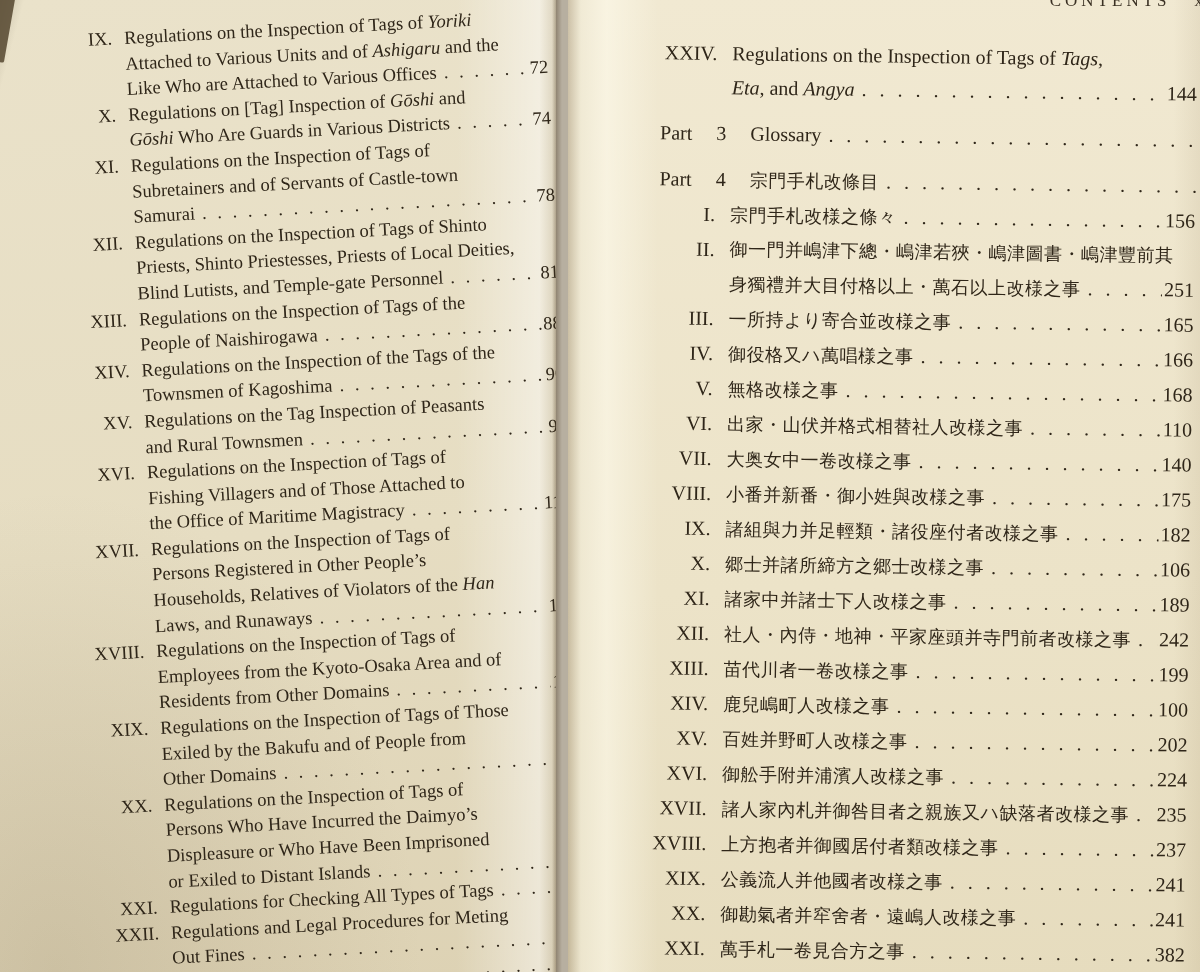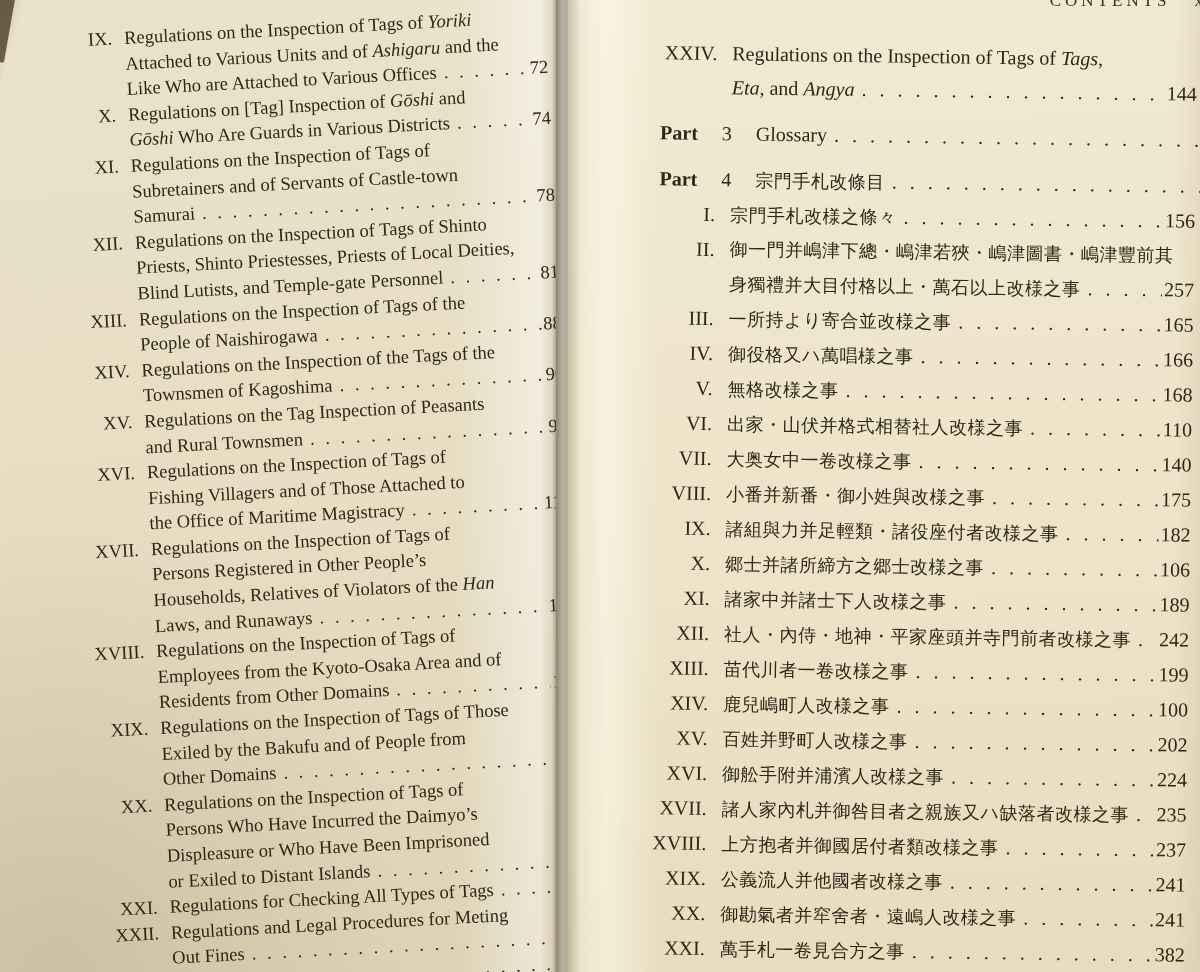"Part" .pword { font-weight: bold -> none }
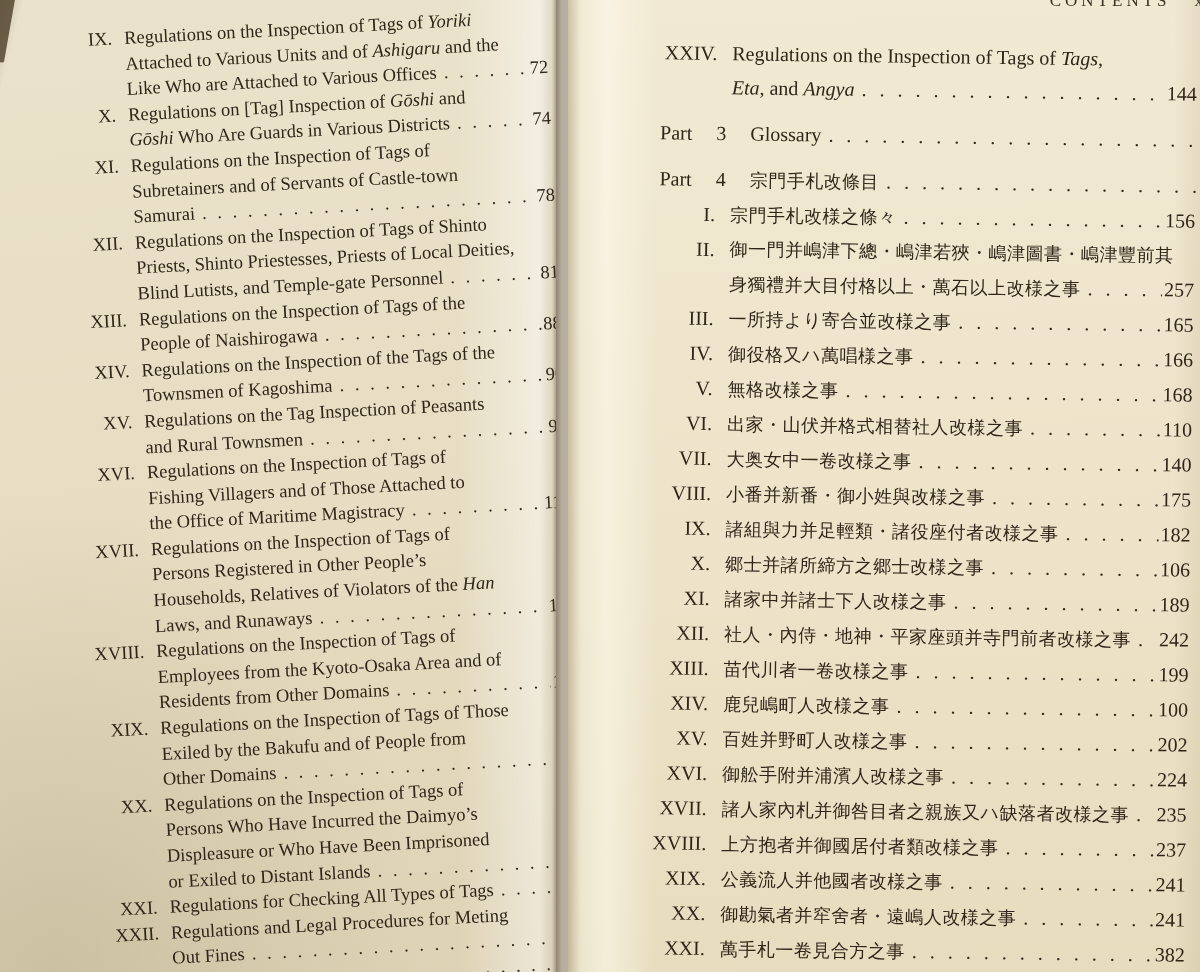"257" span.pg { text: 257 -> 251 }
